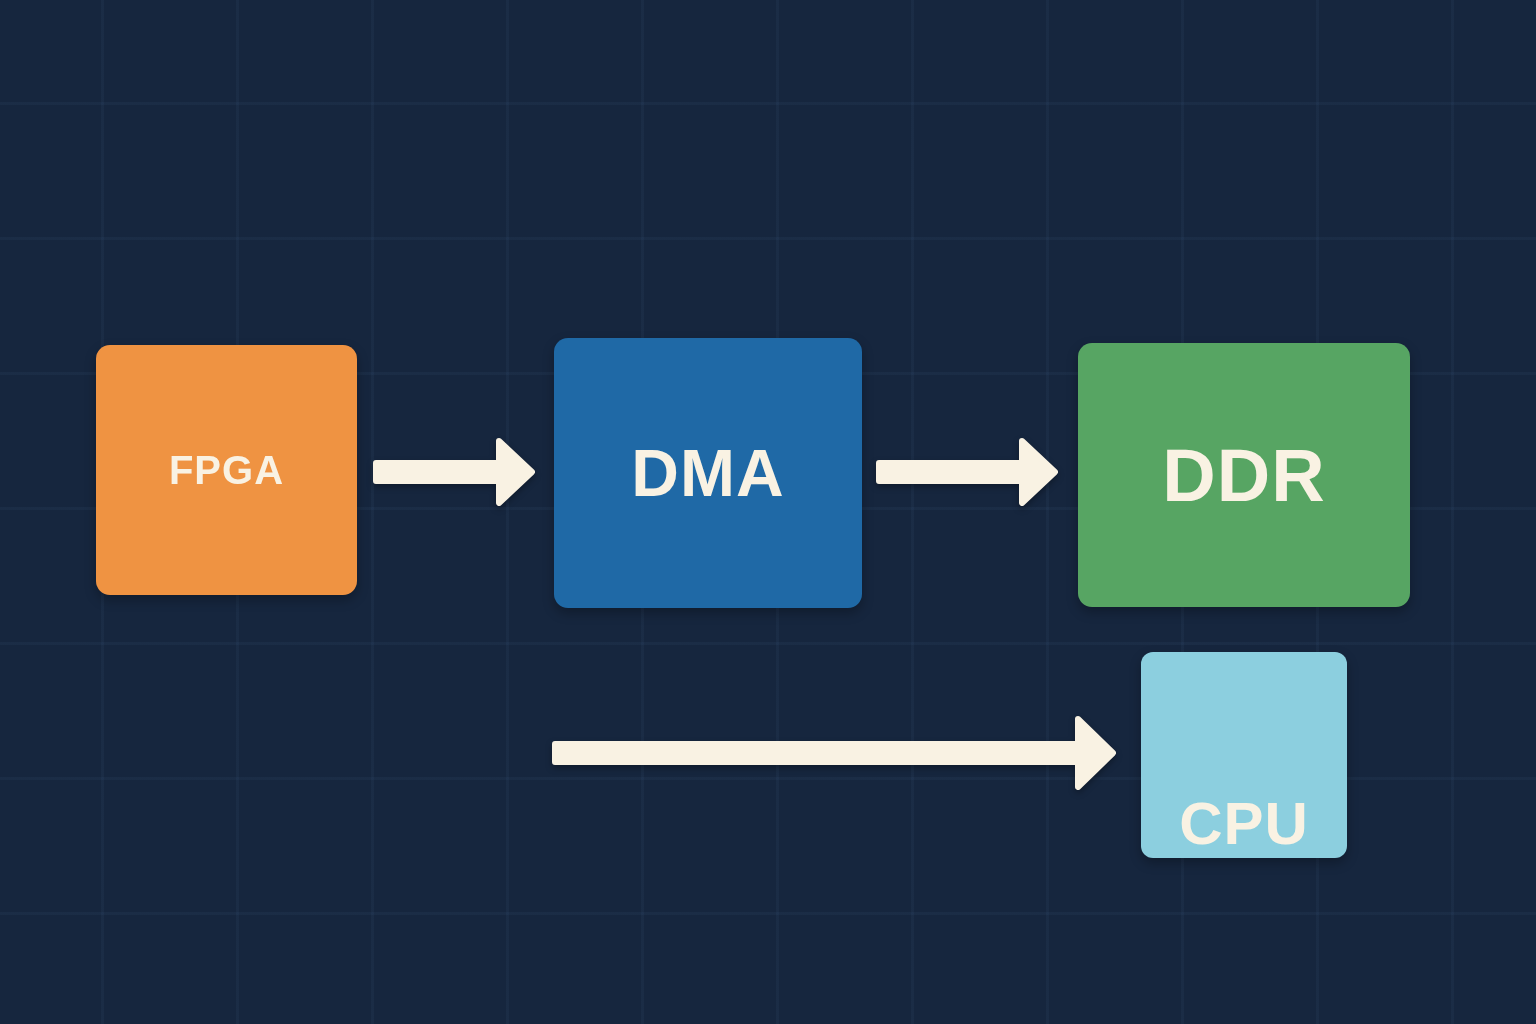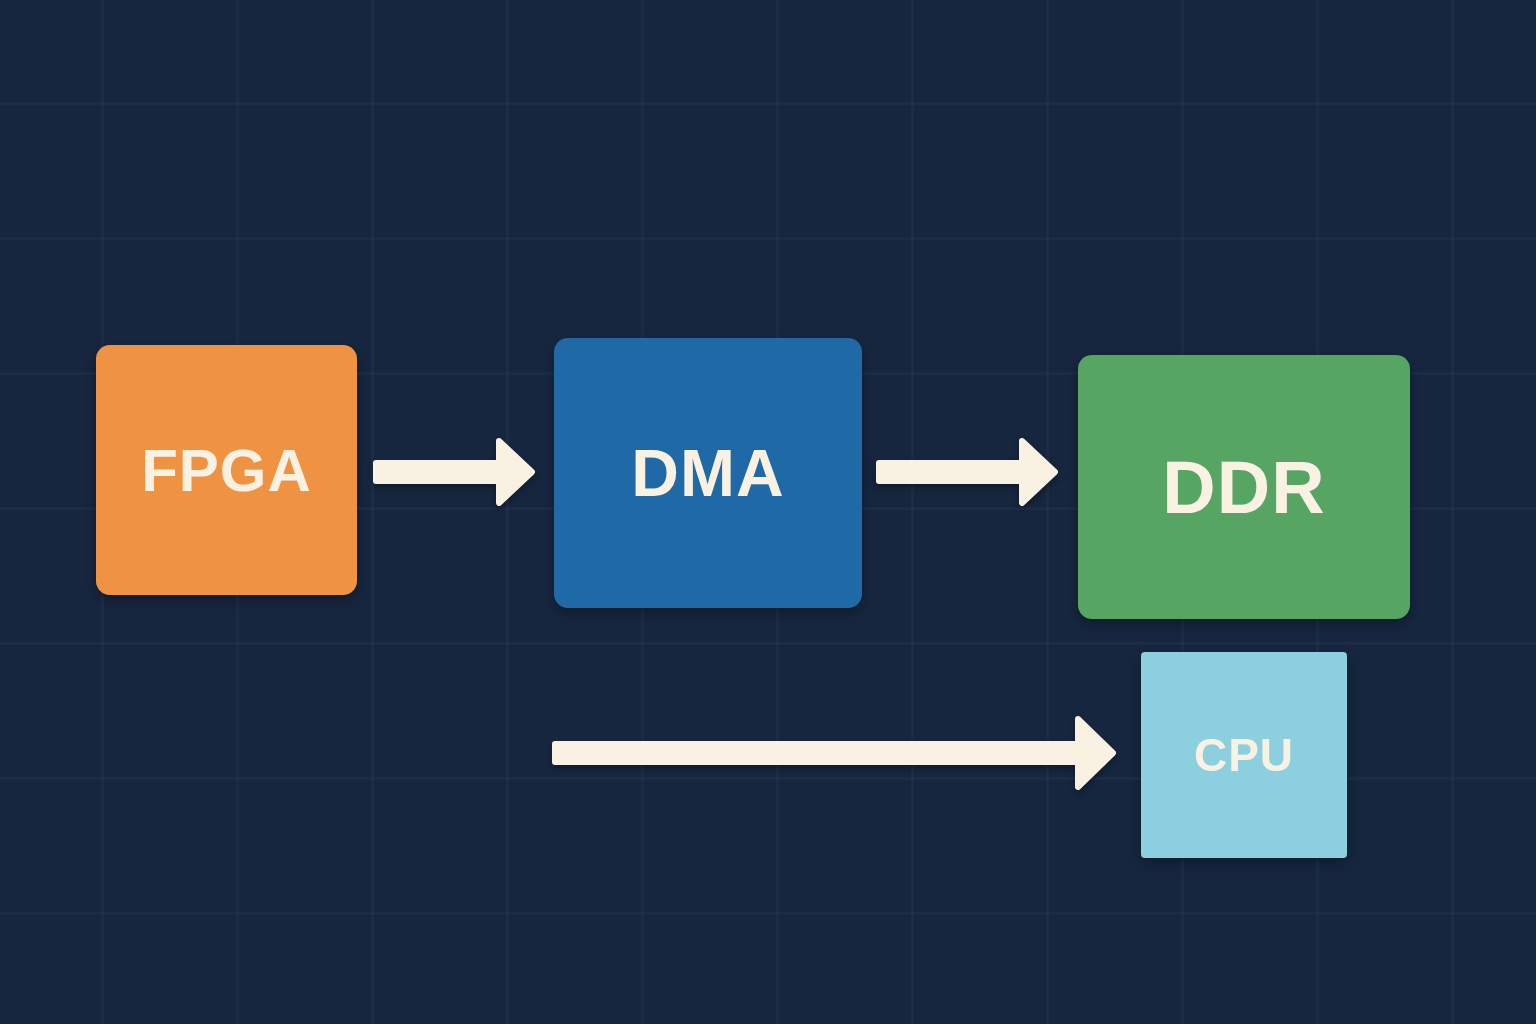"FPGA" .node-fpga { font-size: 60px -> 40px }
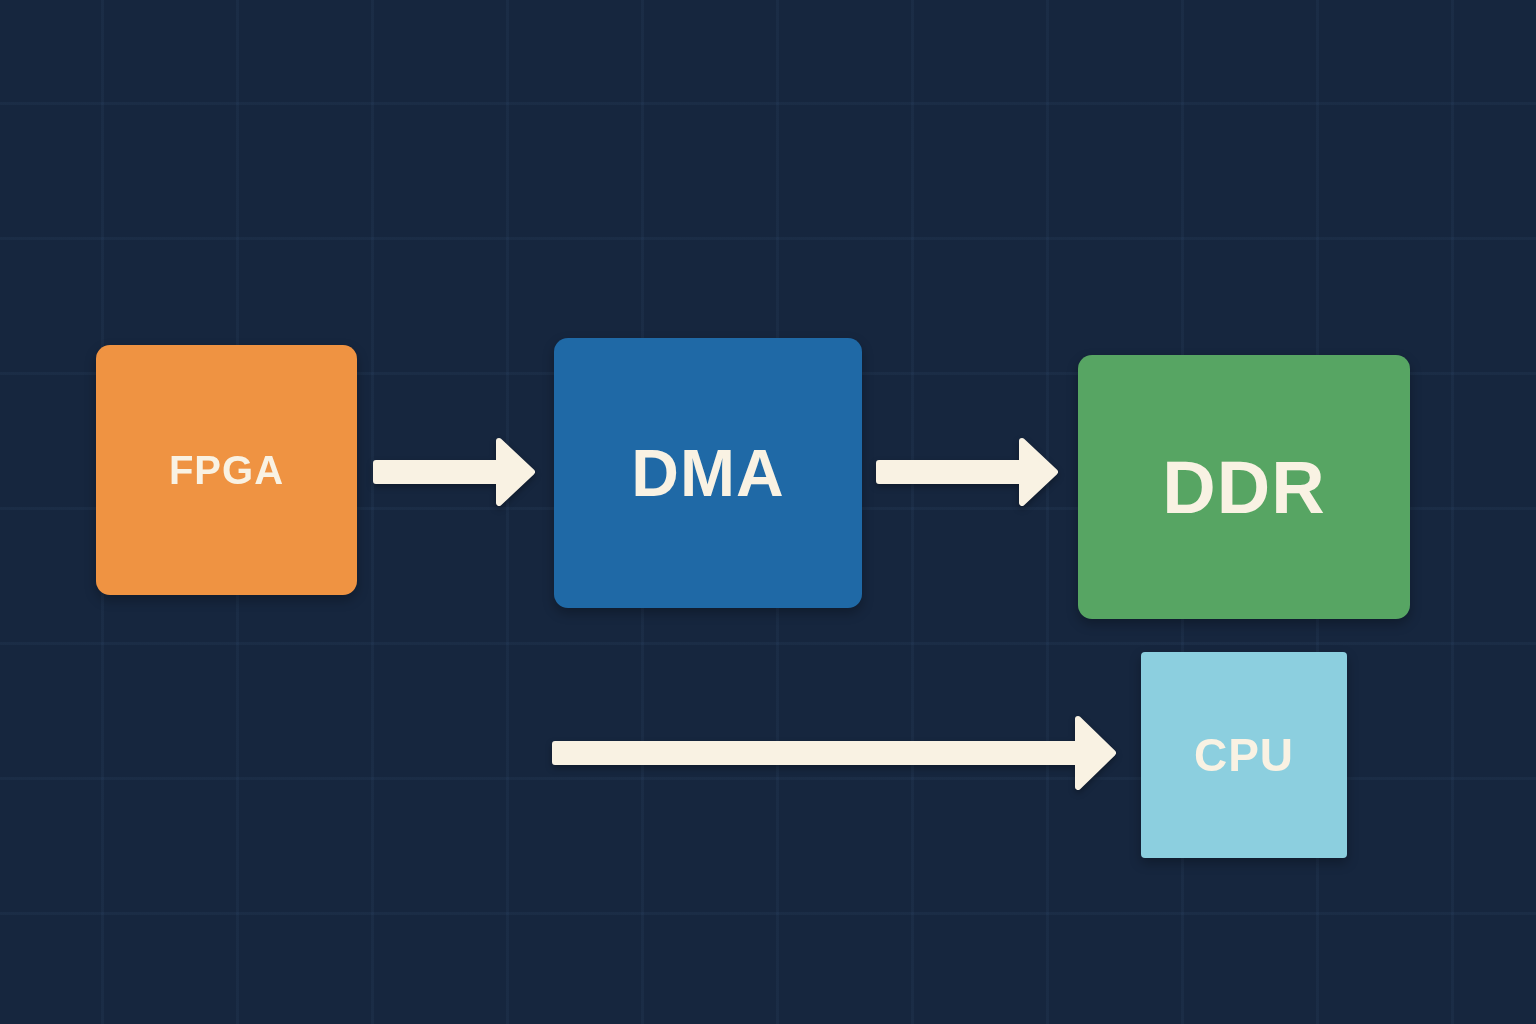"DDR" div.node { margin-top: 12px -> none }
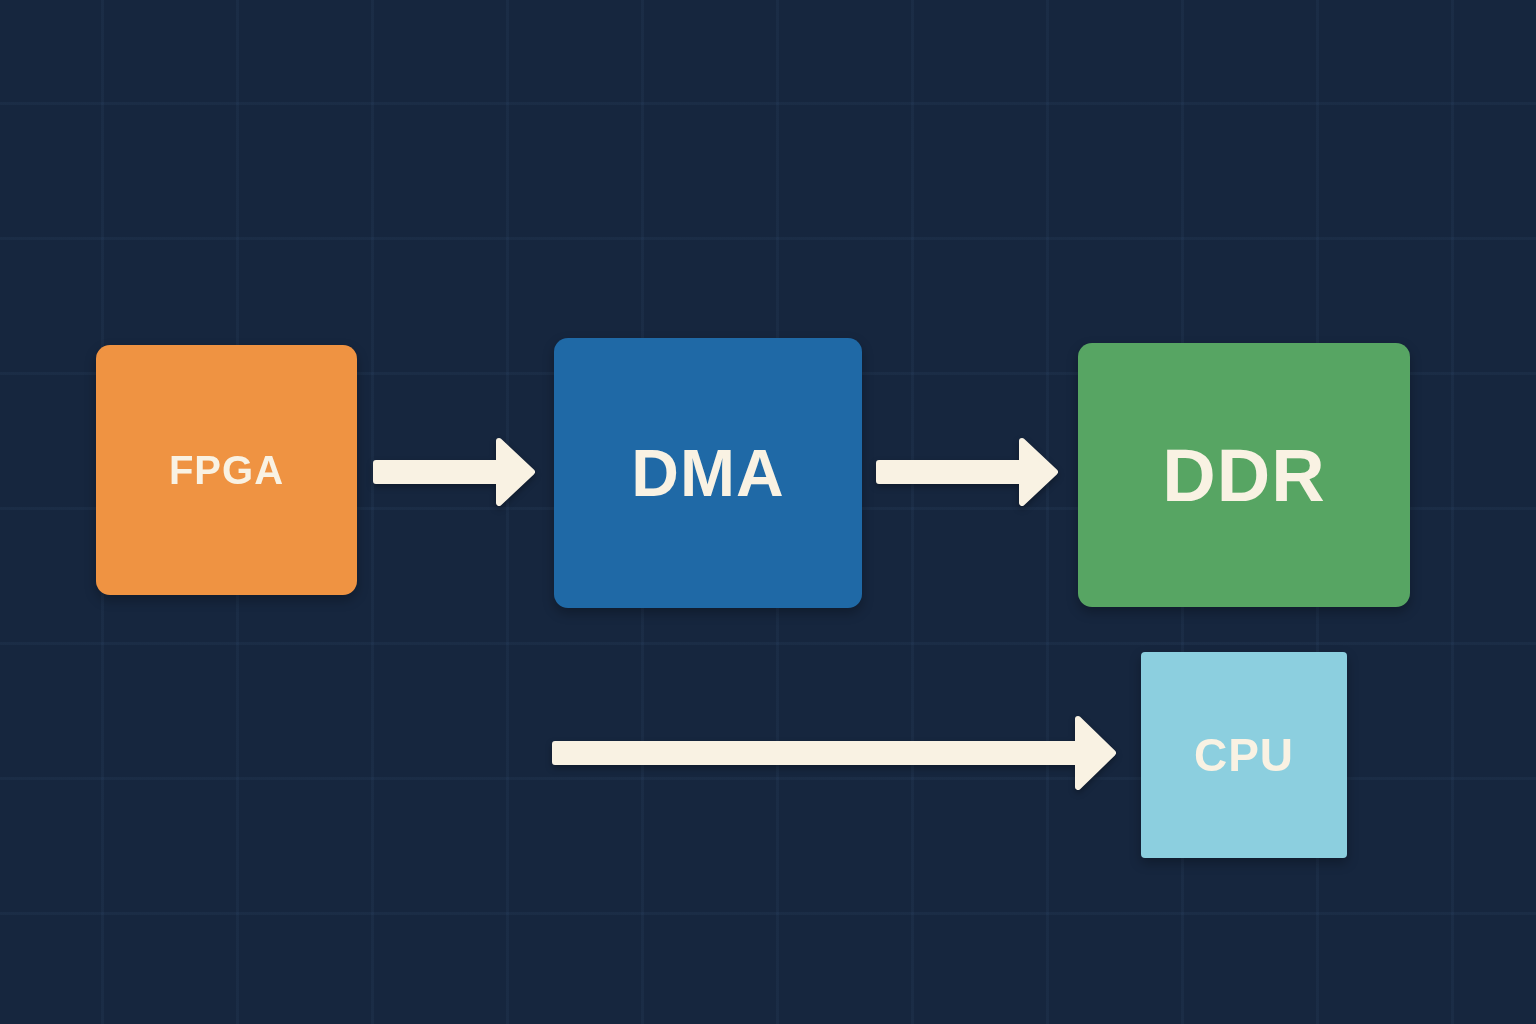"CPU" .node-cpu { align-items: none -> flex-end; border-radius: 4px -> 12px; font-size: 46px -> 60px }
